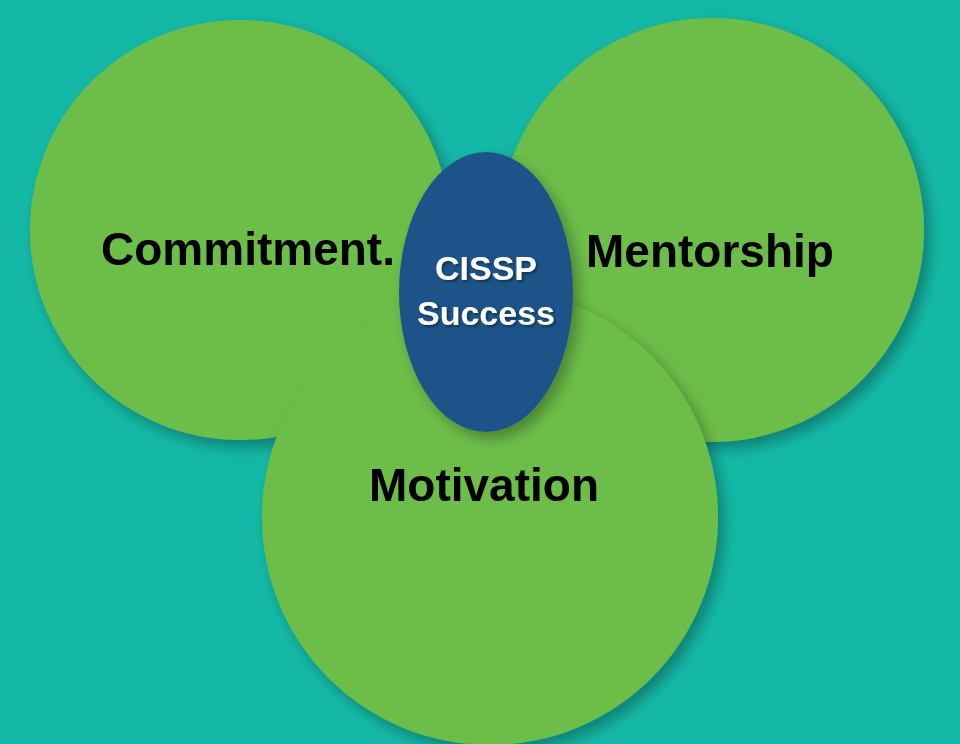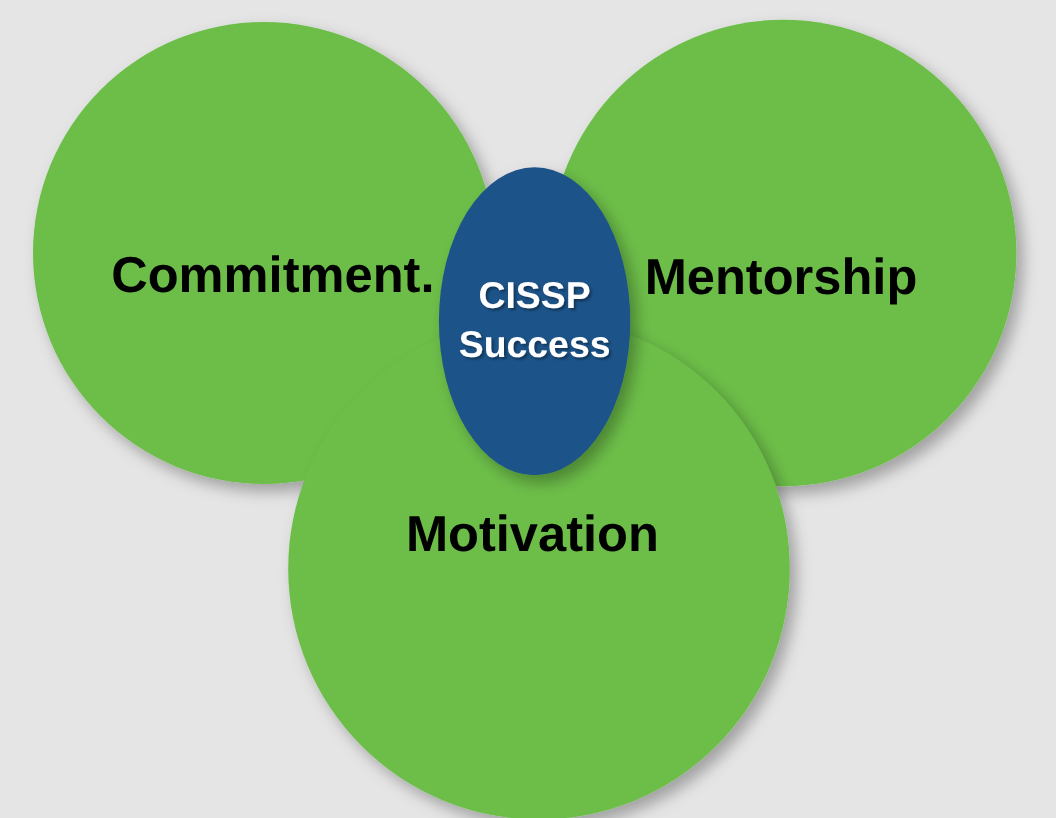"Commitment." #venn-stage { background: #e5e5e5 -> #14b8a6 }
